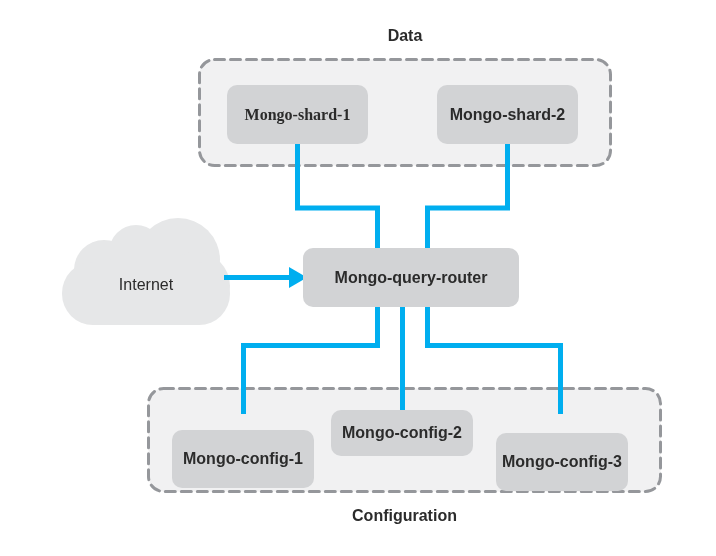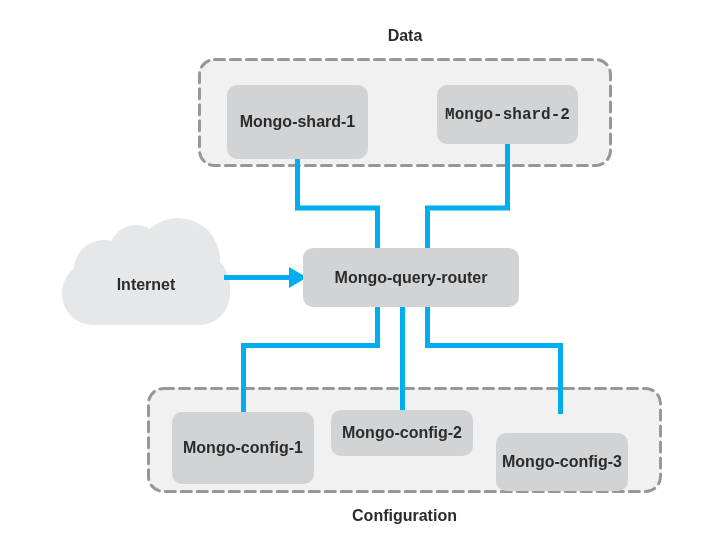"Mongo-shard-1" div.node { font-family: none -> Liberation Serif, serif; height: 74px -> 59px }
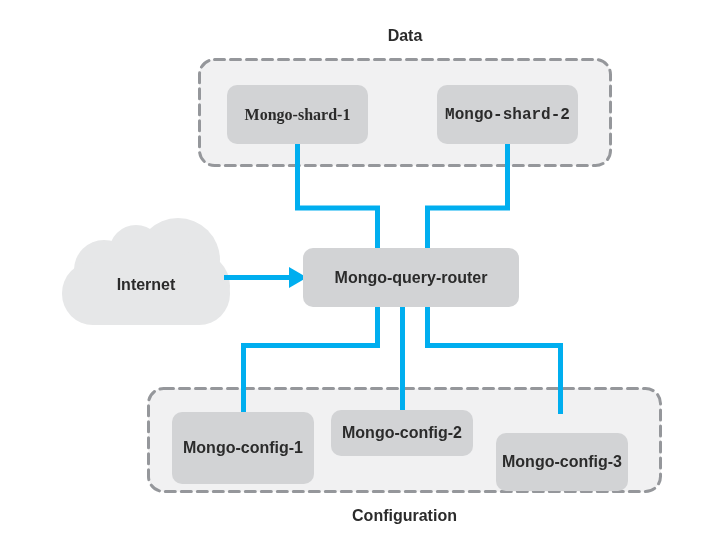"Mongo-shard-2" div.node { font-family: Liberation Mono, monospace -> none }
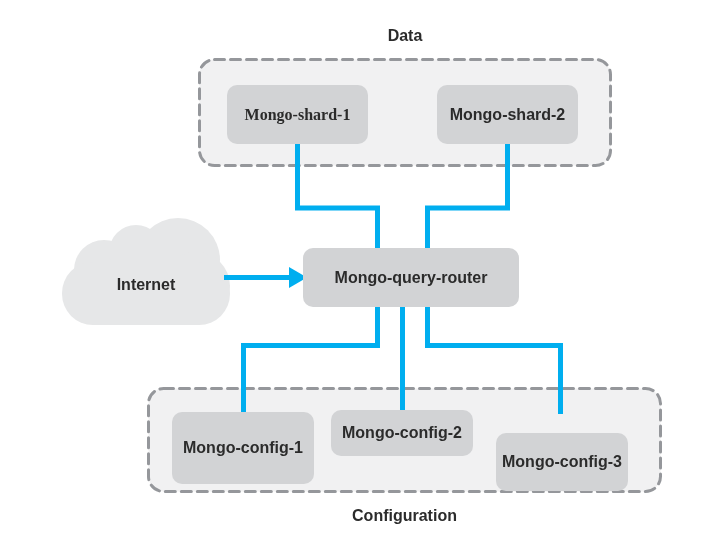"Internet" .cloud-label { font-weight: 700 -> 400 }
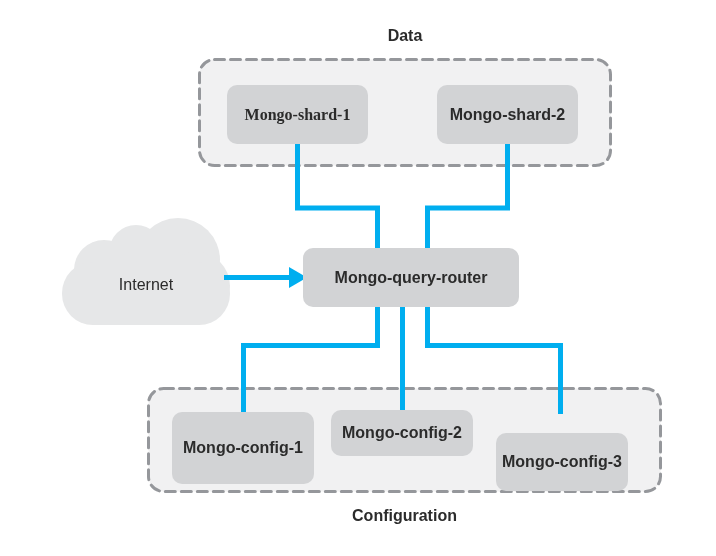"Mongo-config-1" div.node { height: 72px -> 58px; top: 412px -> 430px }
